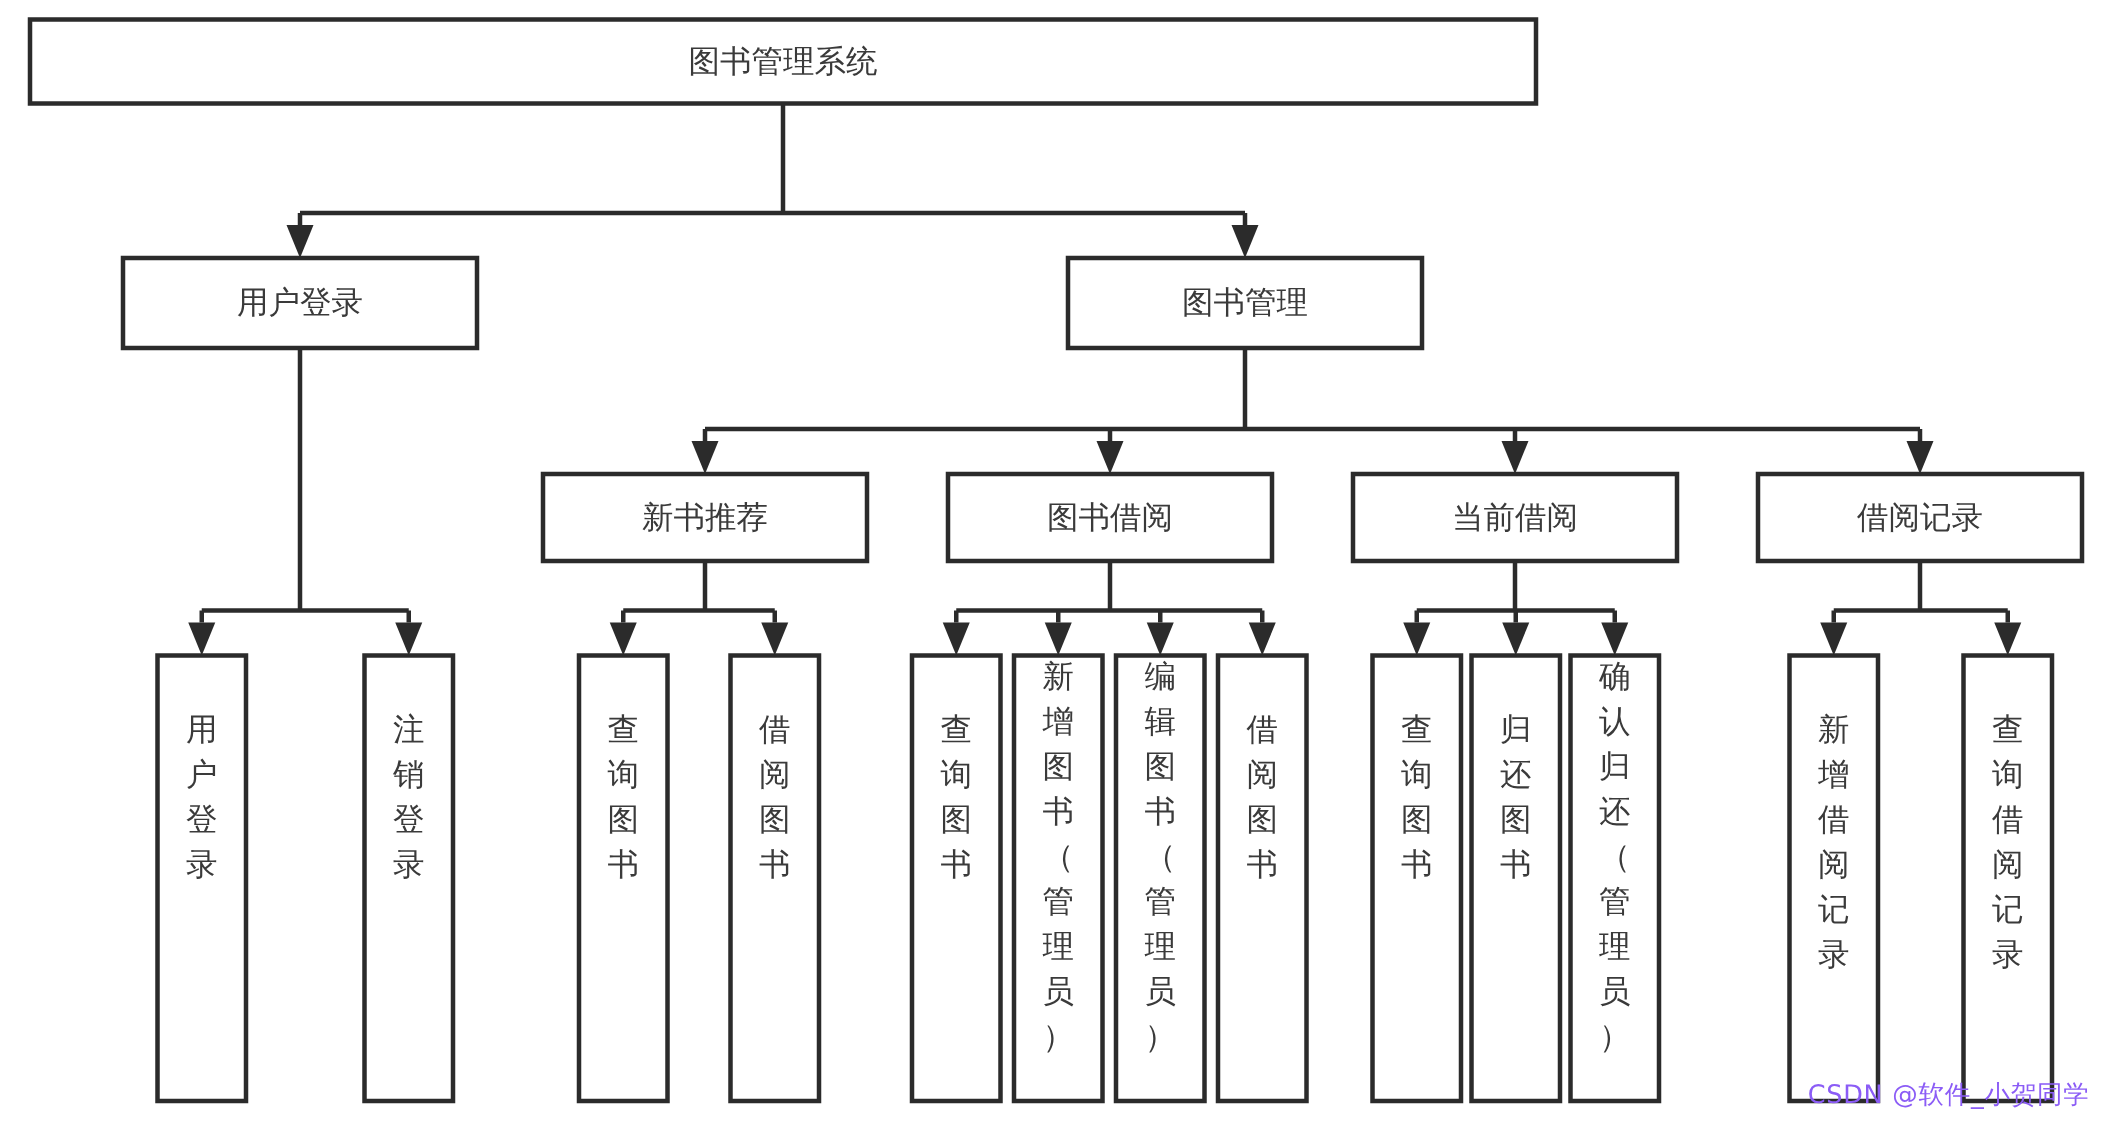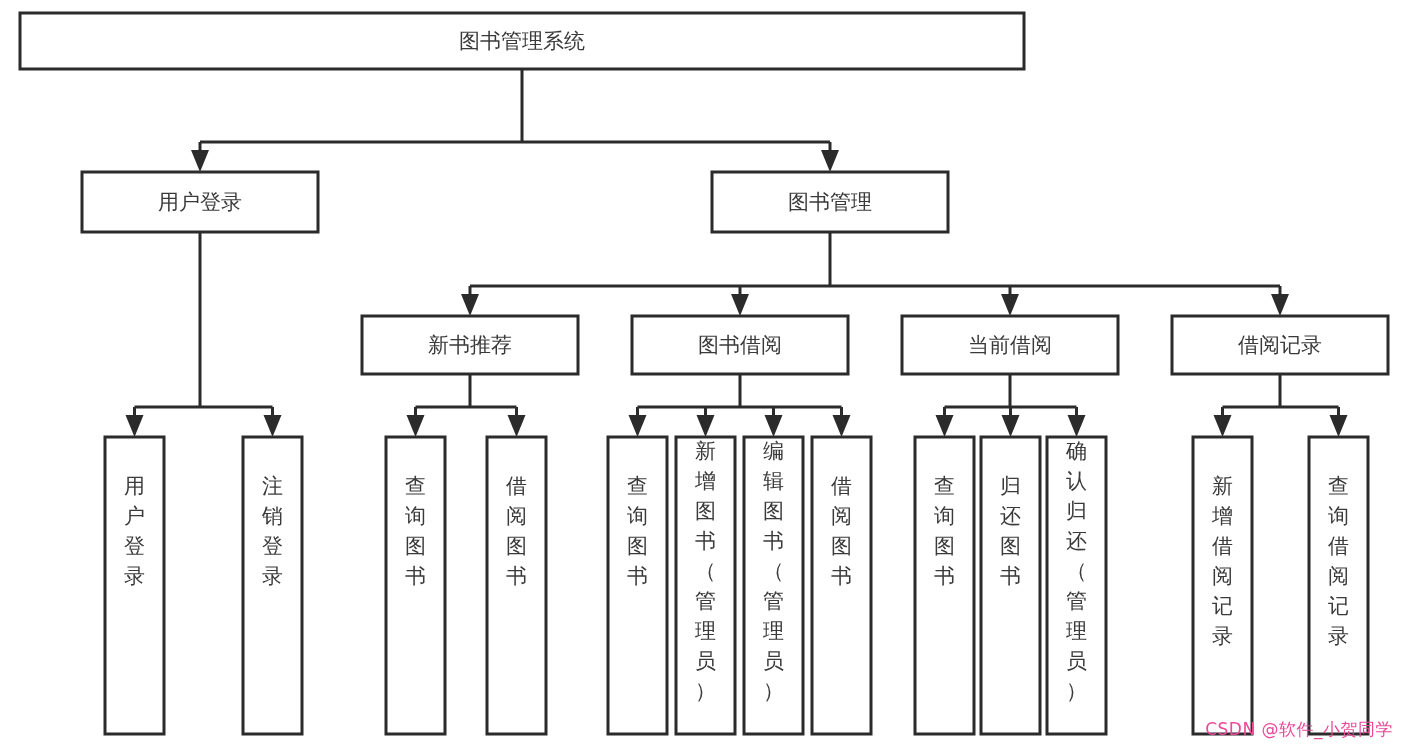"CSDN @软件_小贺同学" .watermark { color: #ec4899 -> #8b5cf6 }
